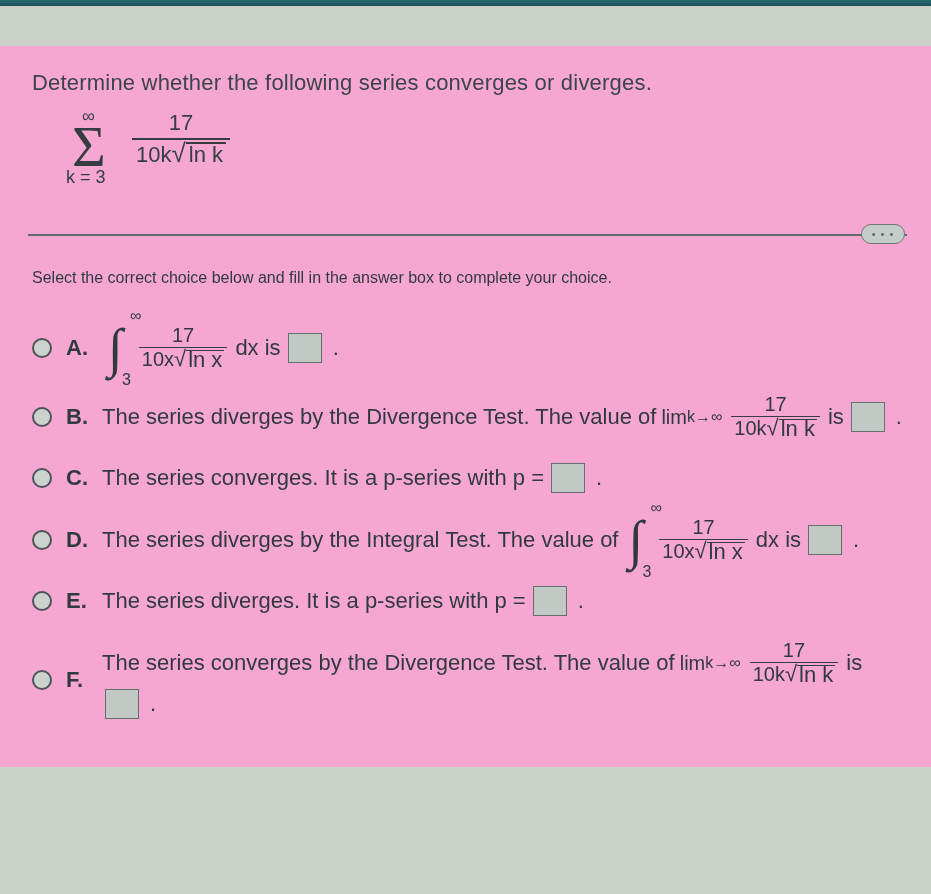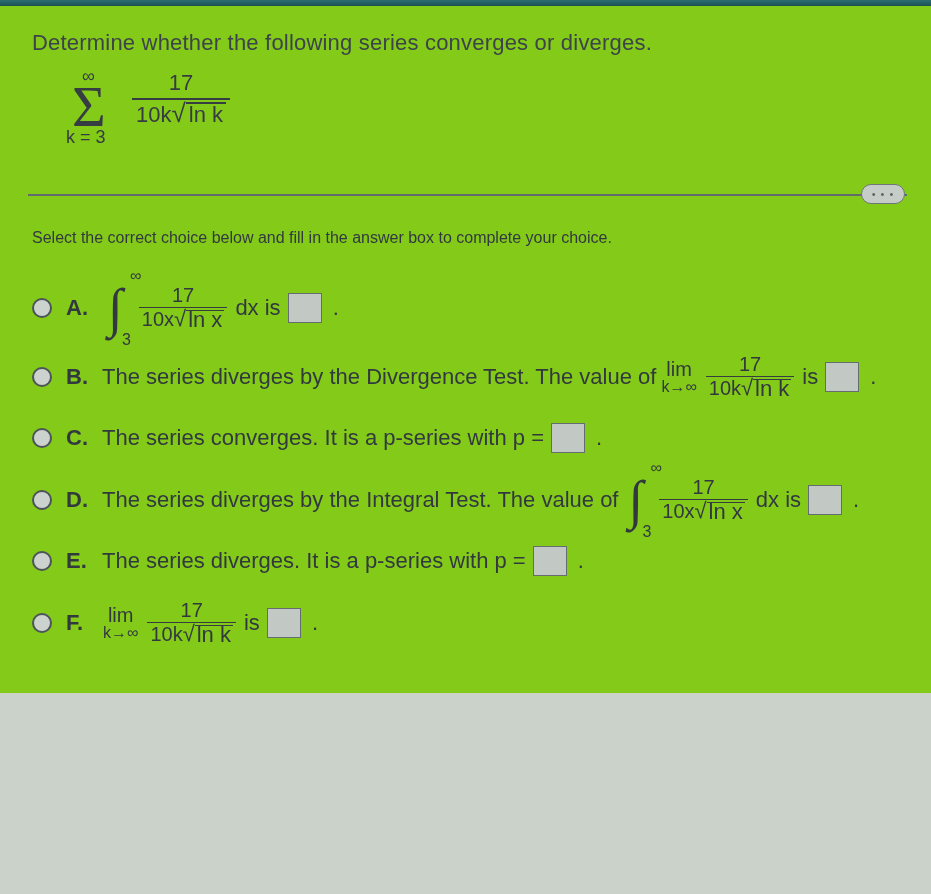"Determine whether the following series" .page { background: #84cc16 -> #f9a8d4; margin-top: none -> 40px }
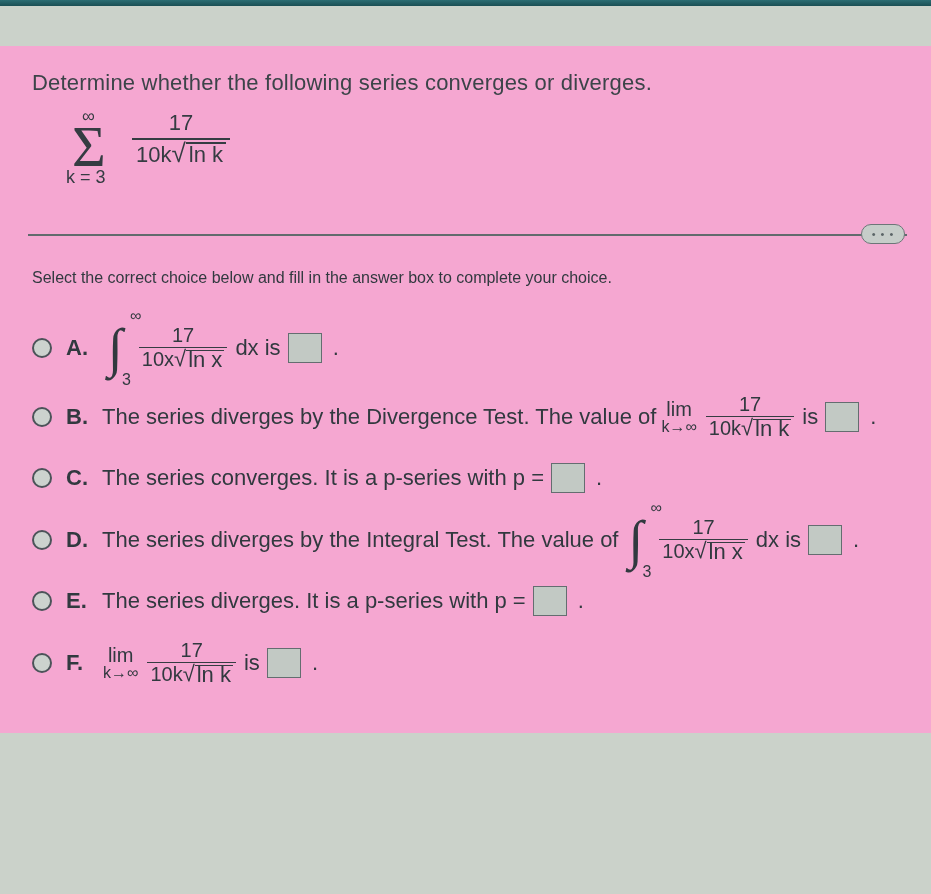"lim" .lim { flex-direction: column -> row }
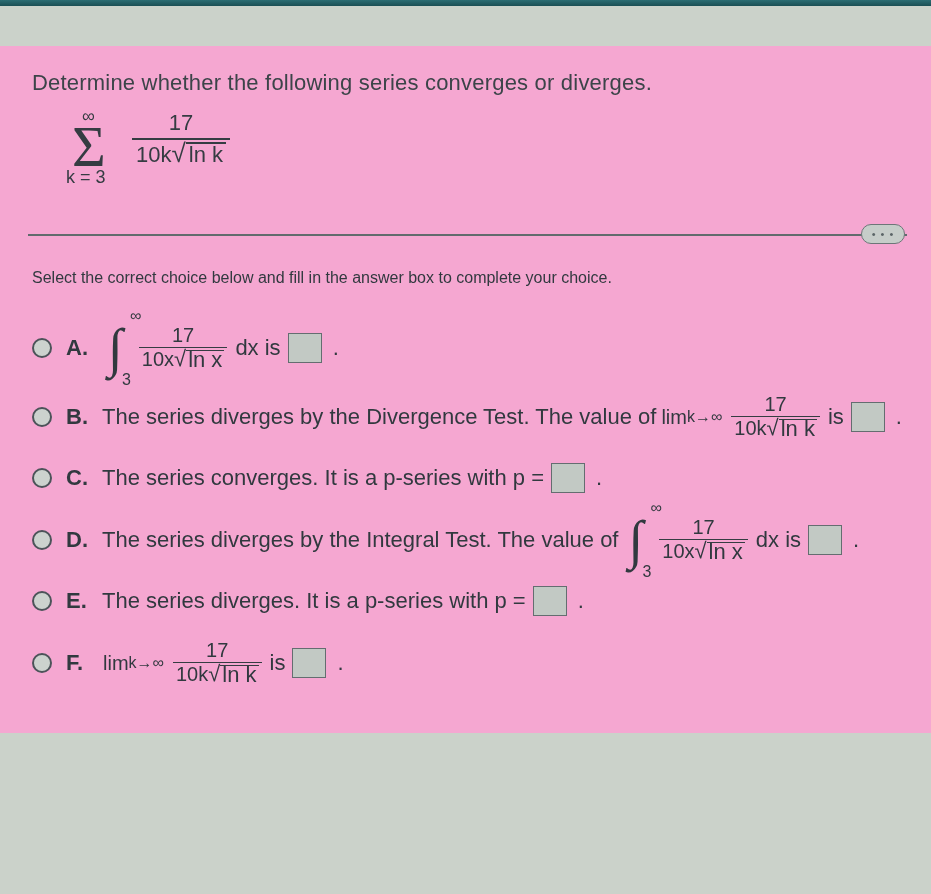"The series converges by the" span { html: none -> <span>The series converges by the Divergence Test. The value of</span> }
